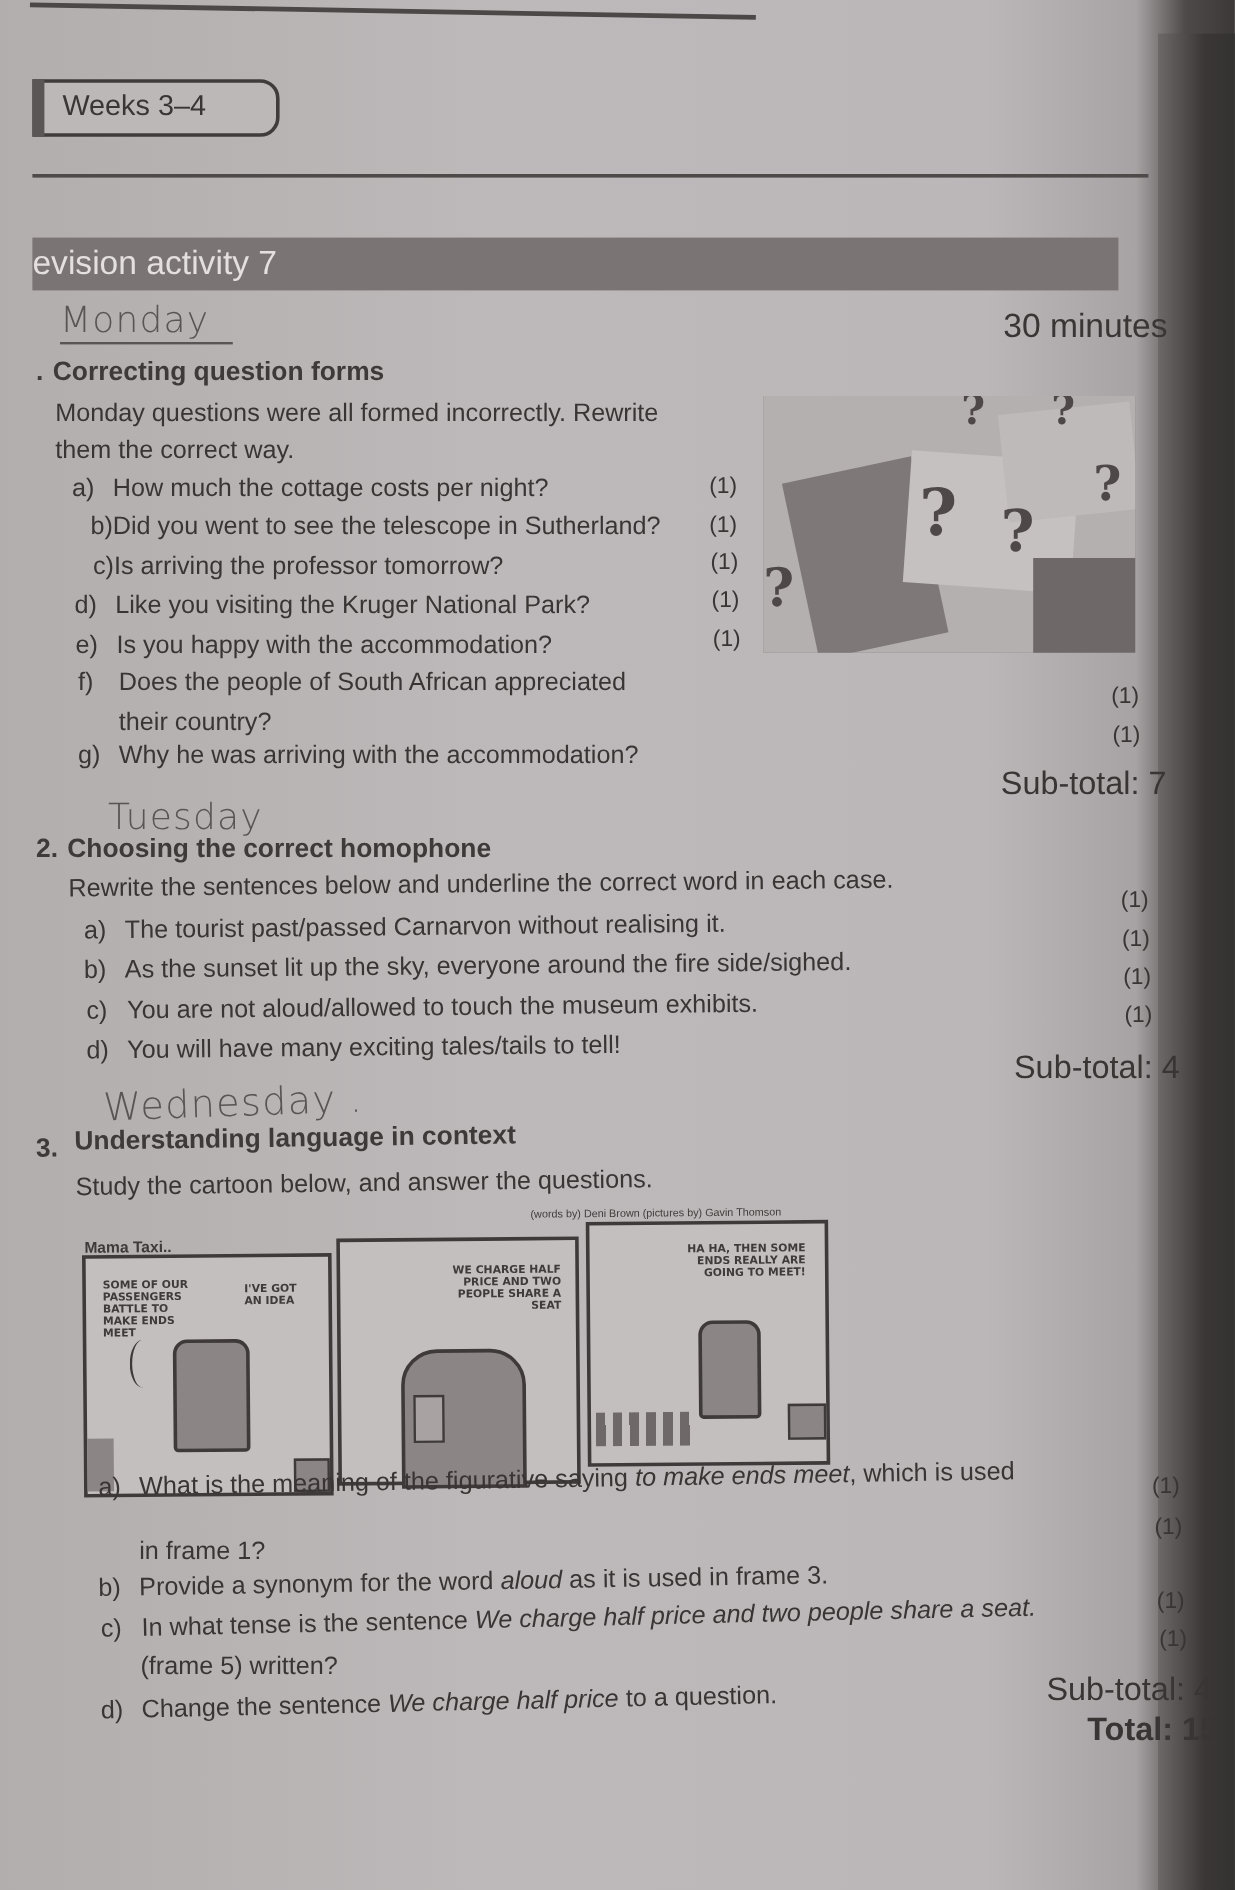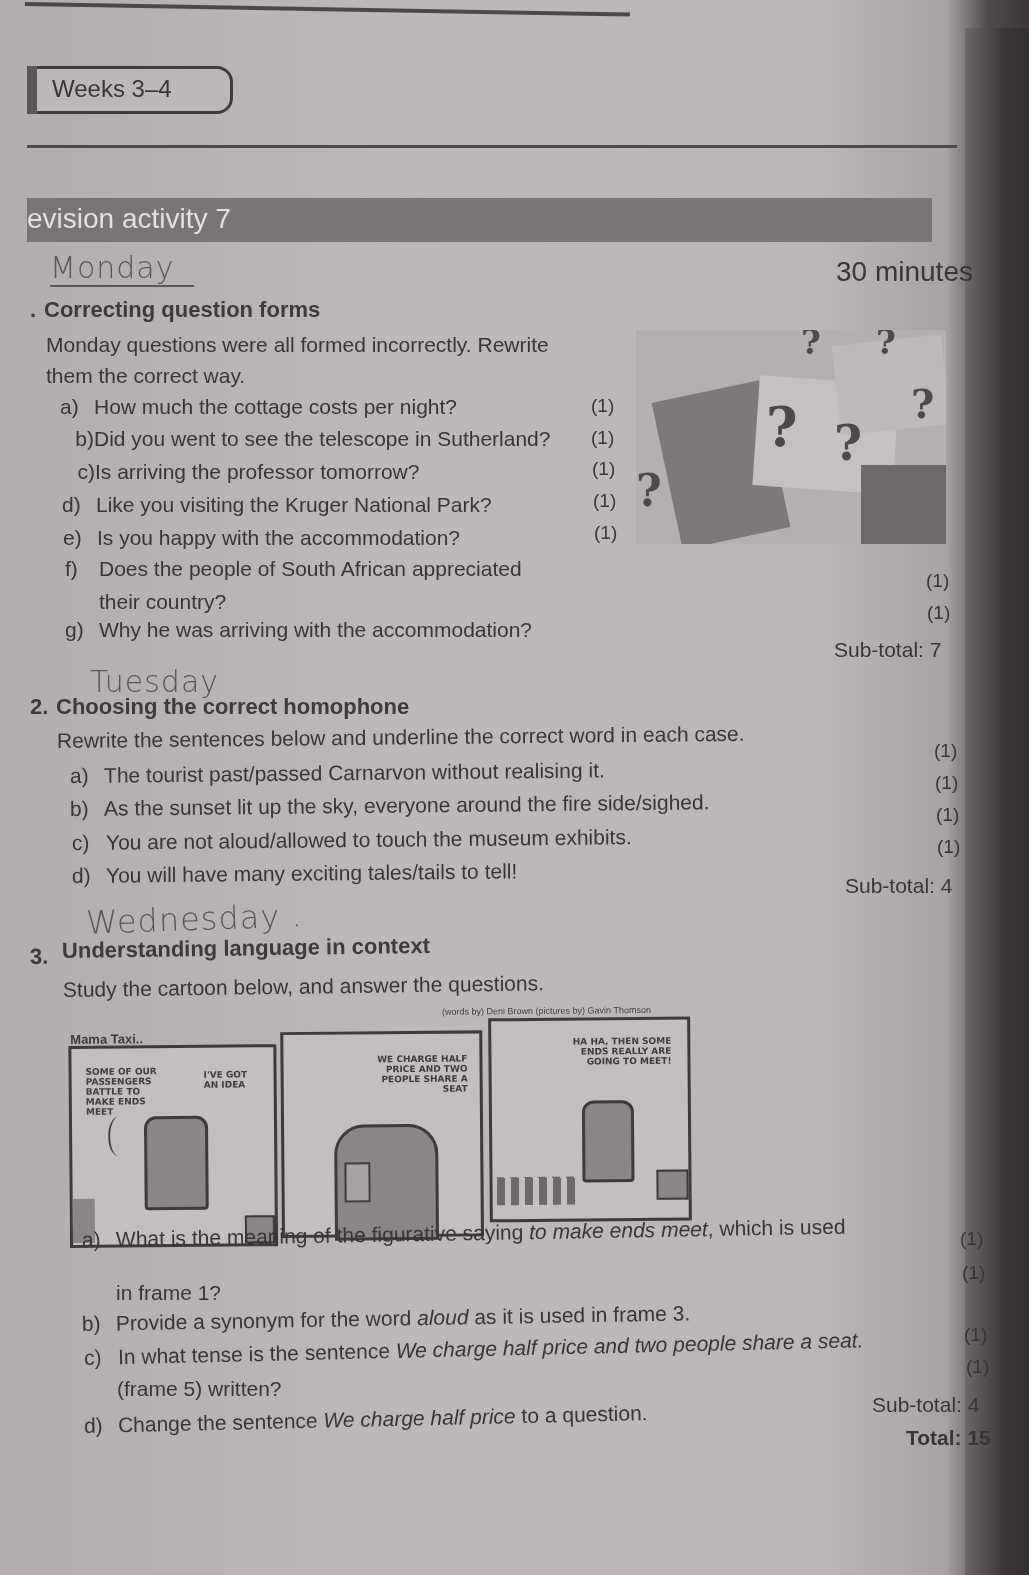"Sub-total: 7" .sub { font-size: 21px -> 27px }
